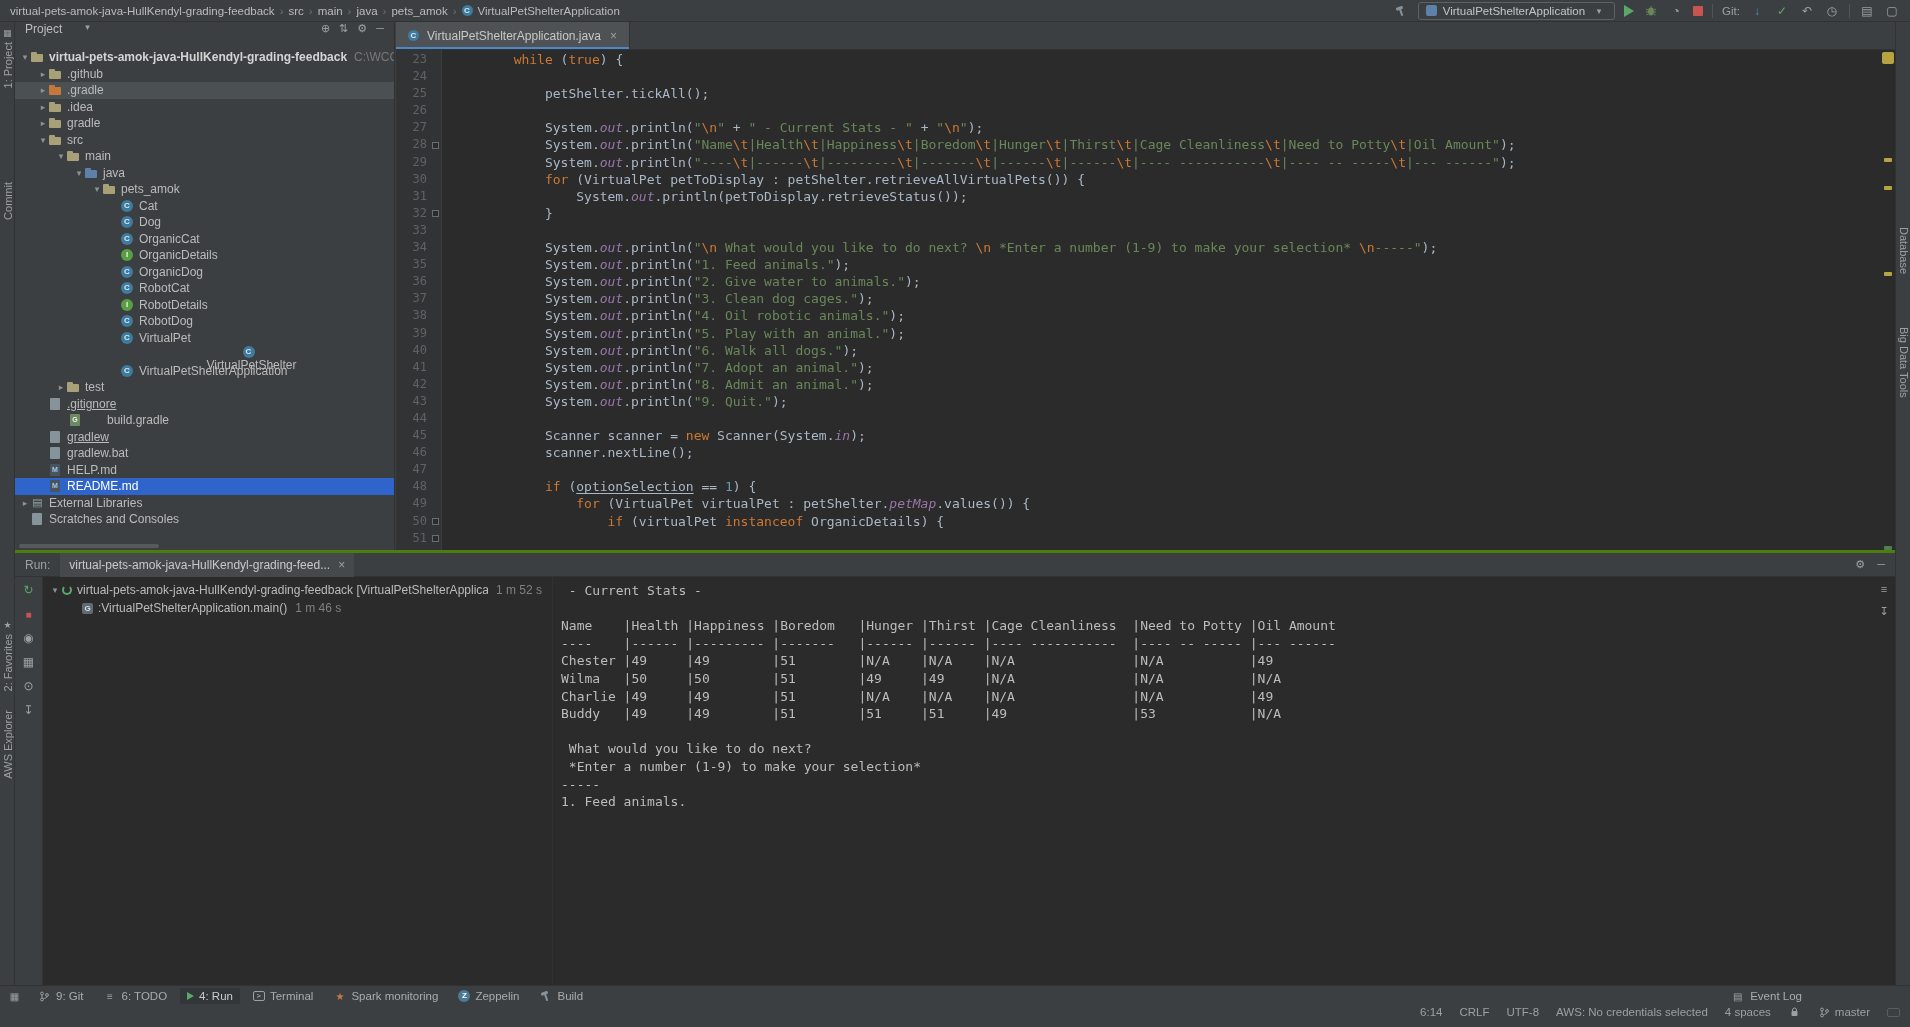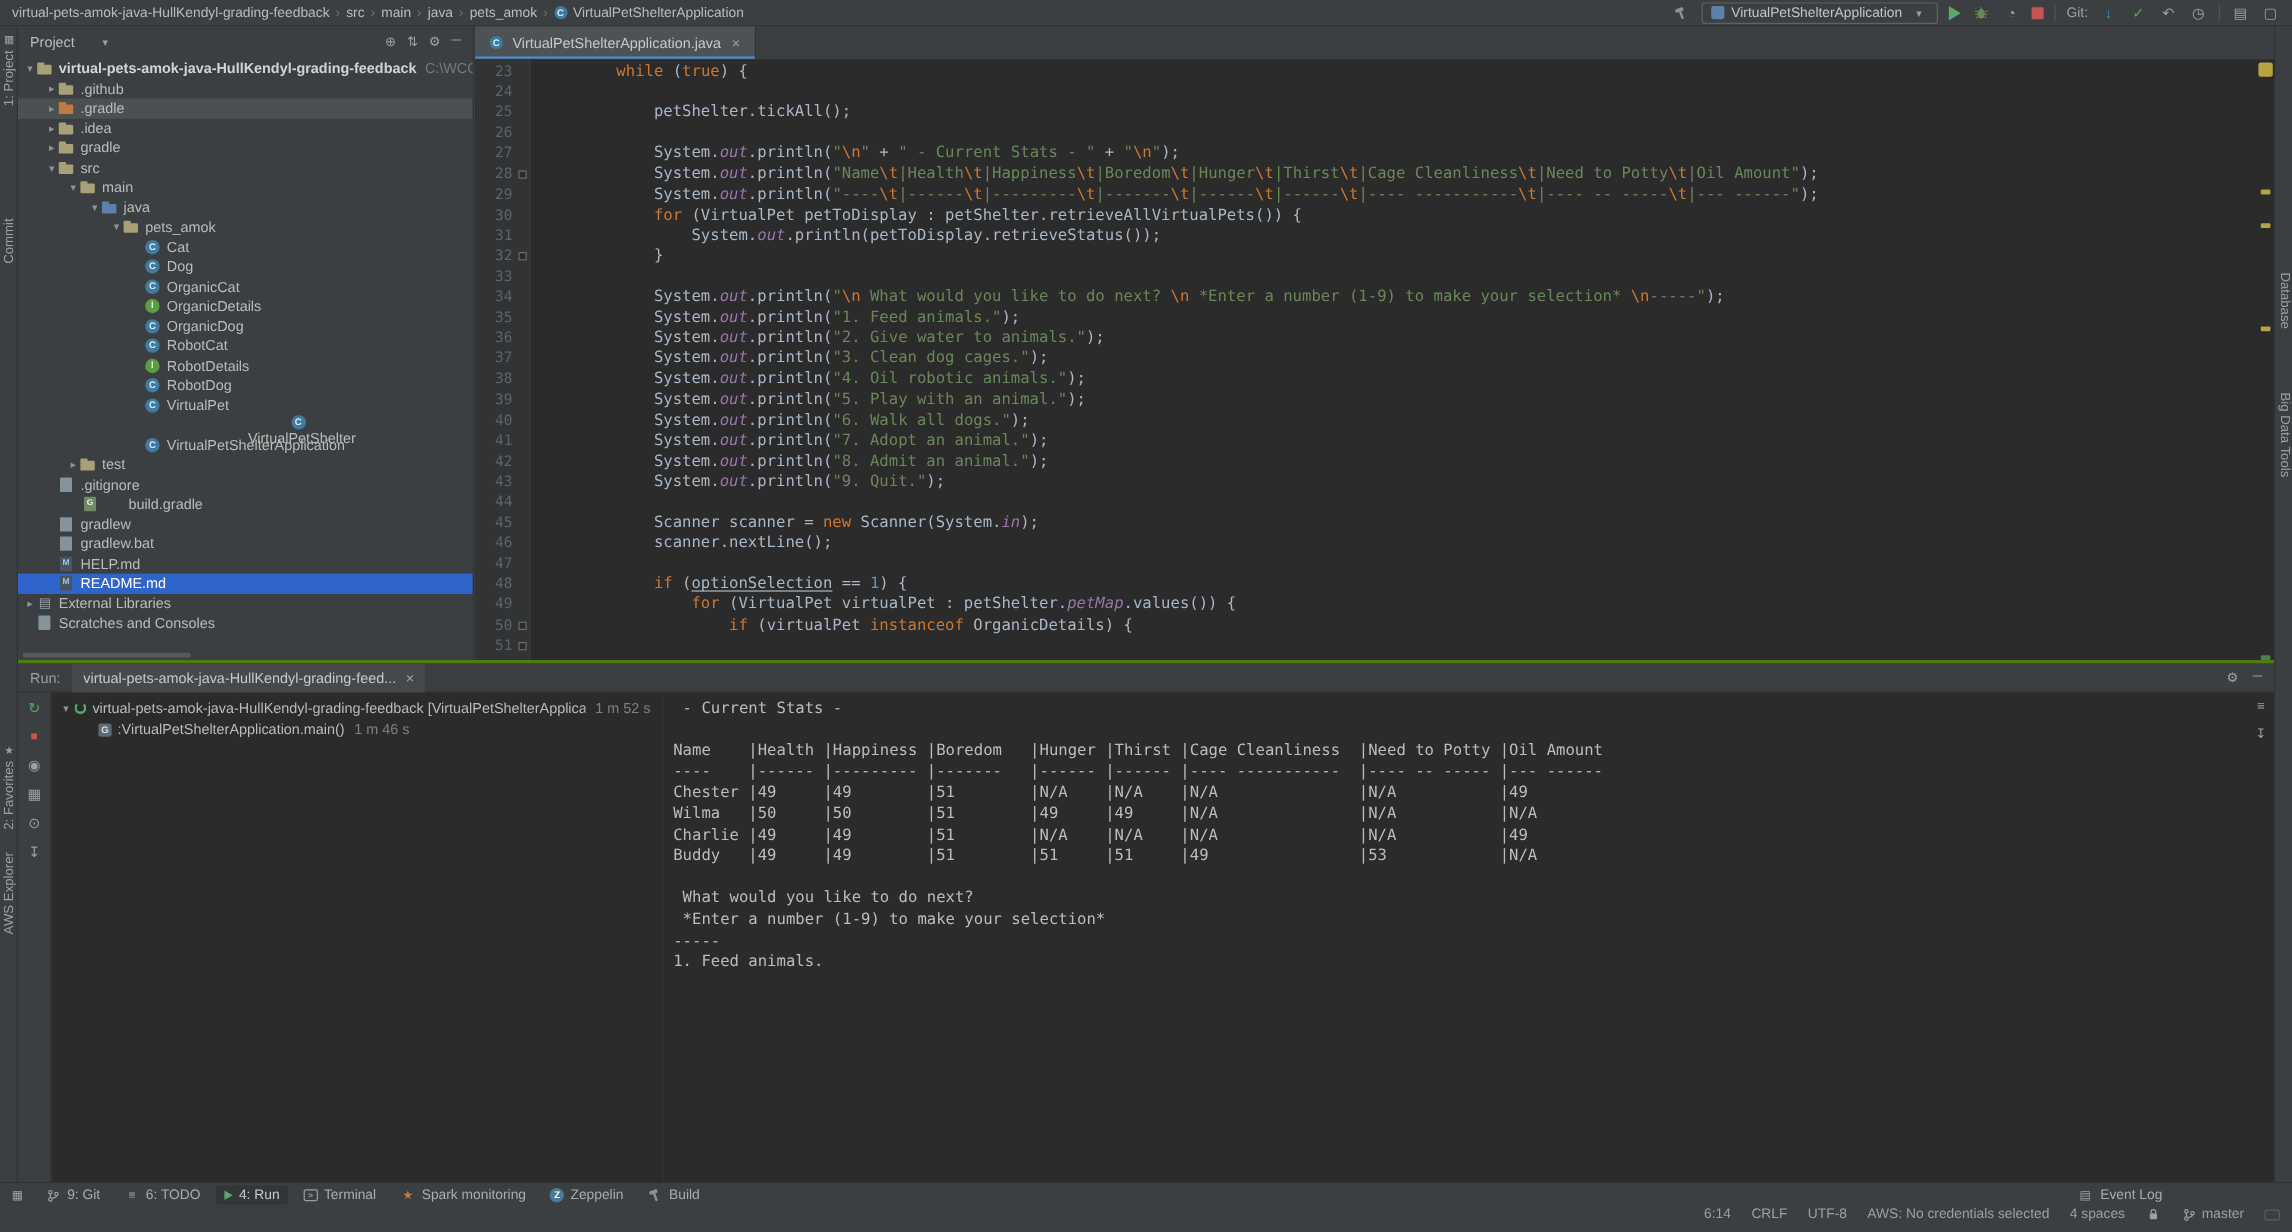"Project" .phead { align-items: center -> flex-start }
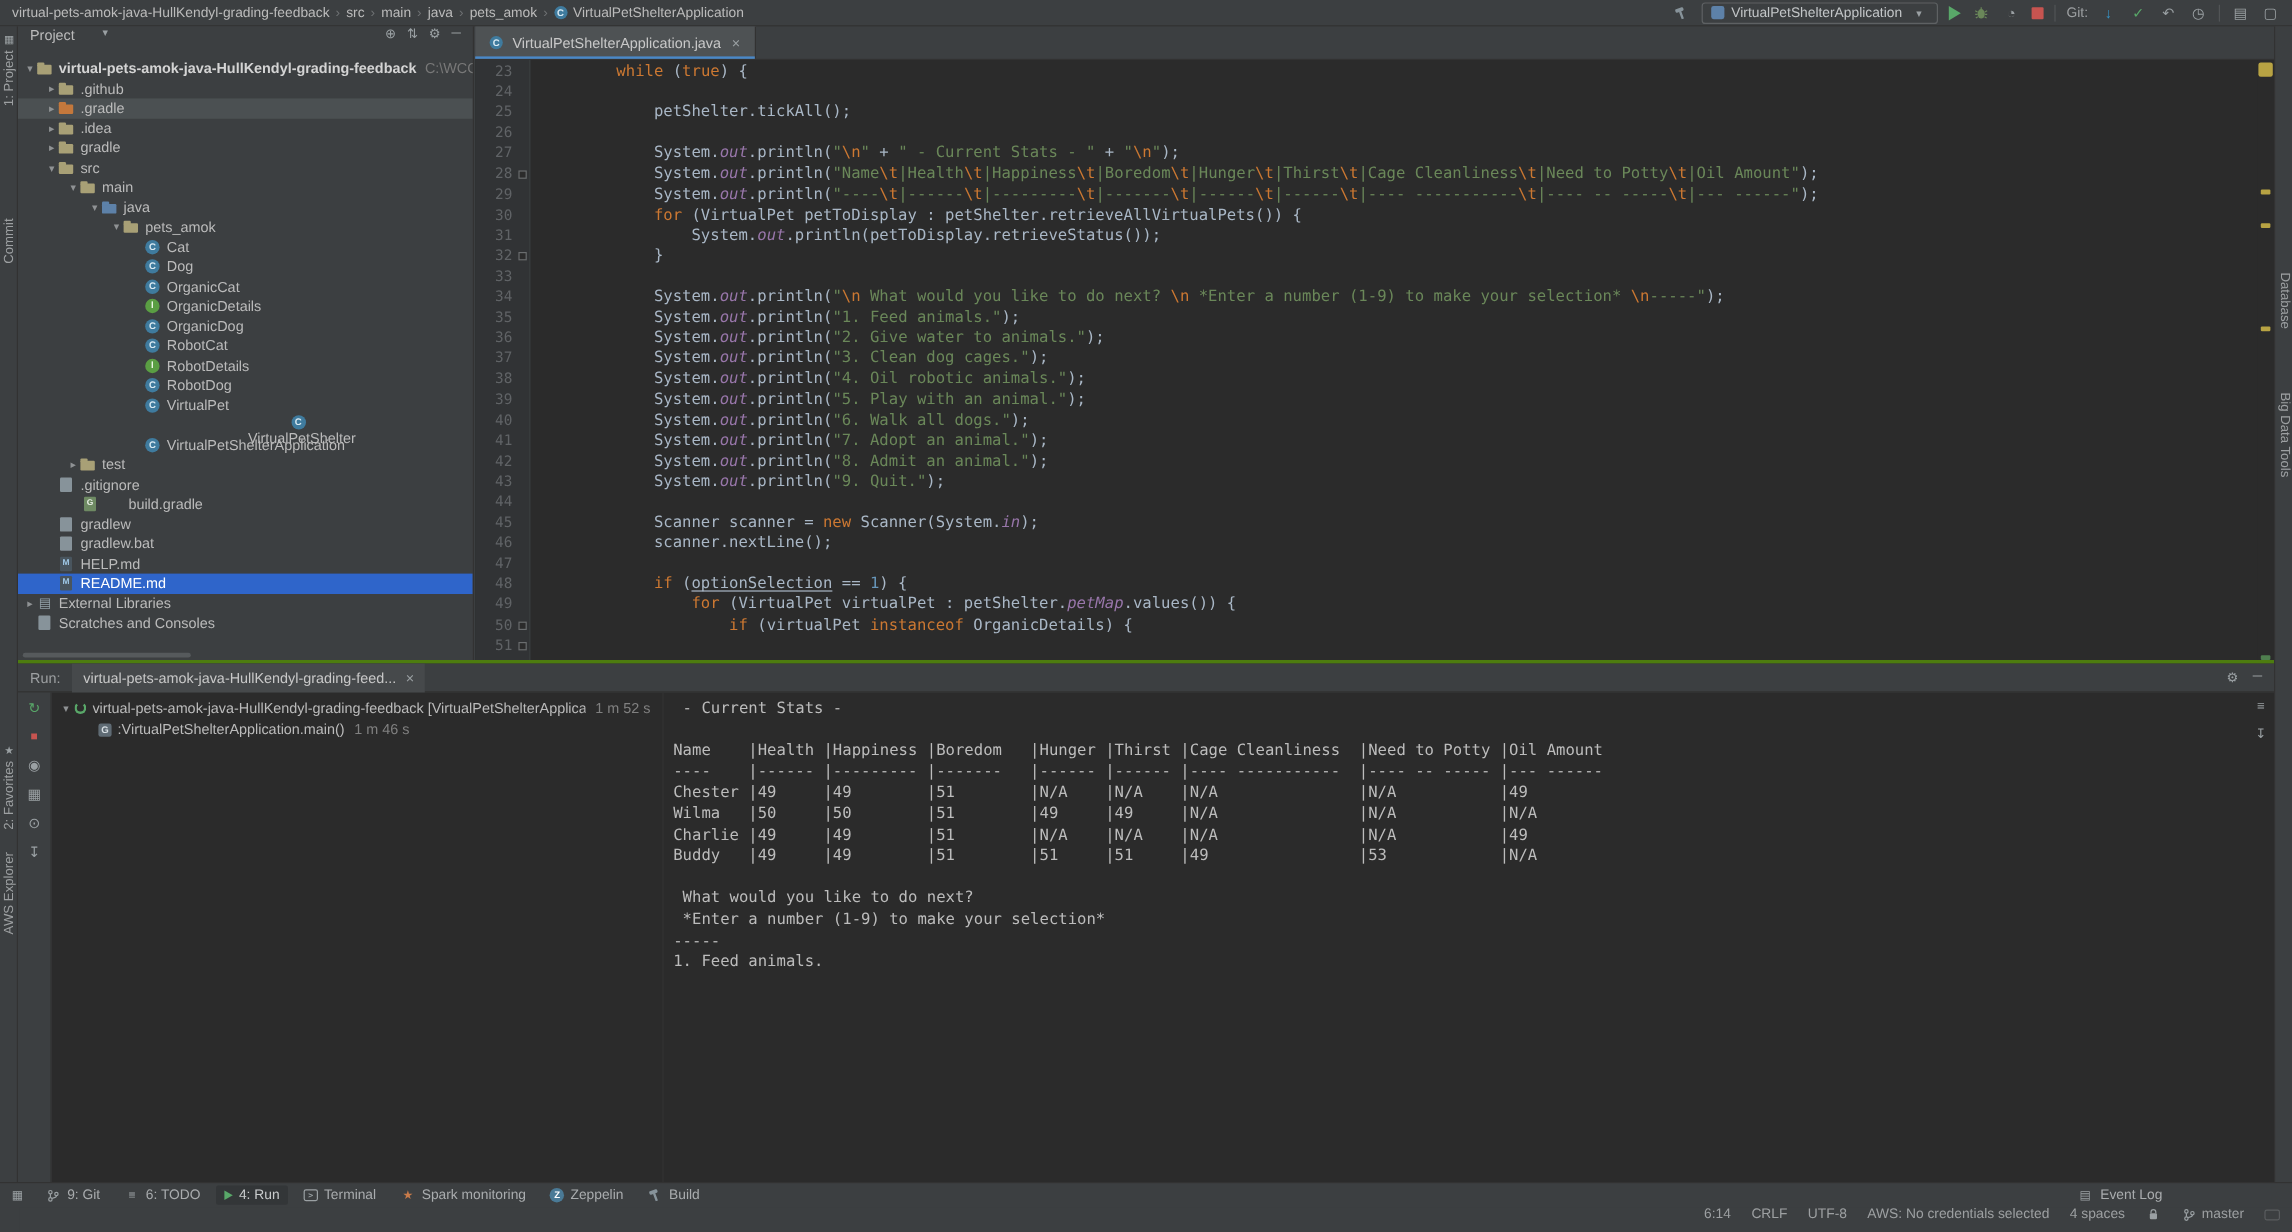".gitignore" div.trow { text-decoration: none -> underline }
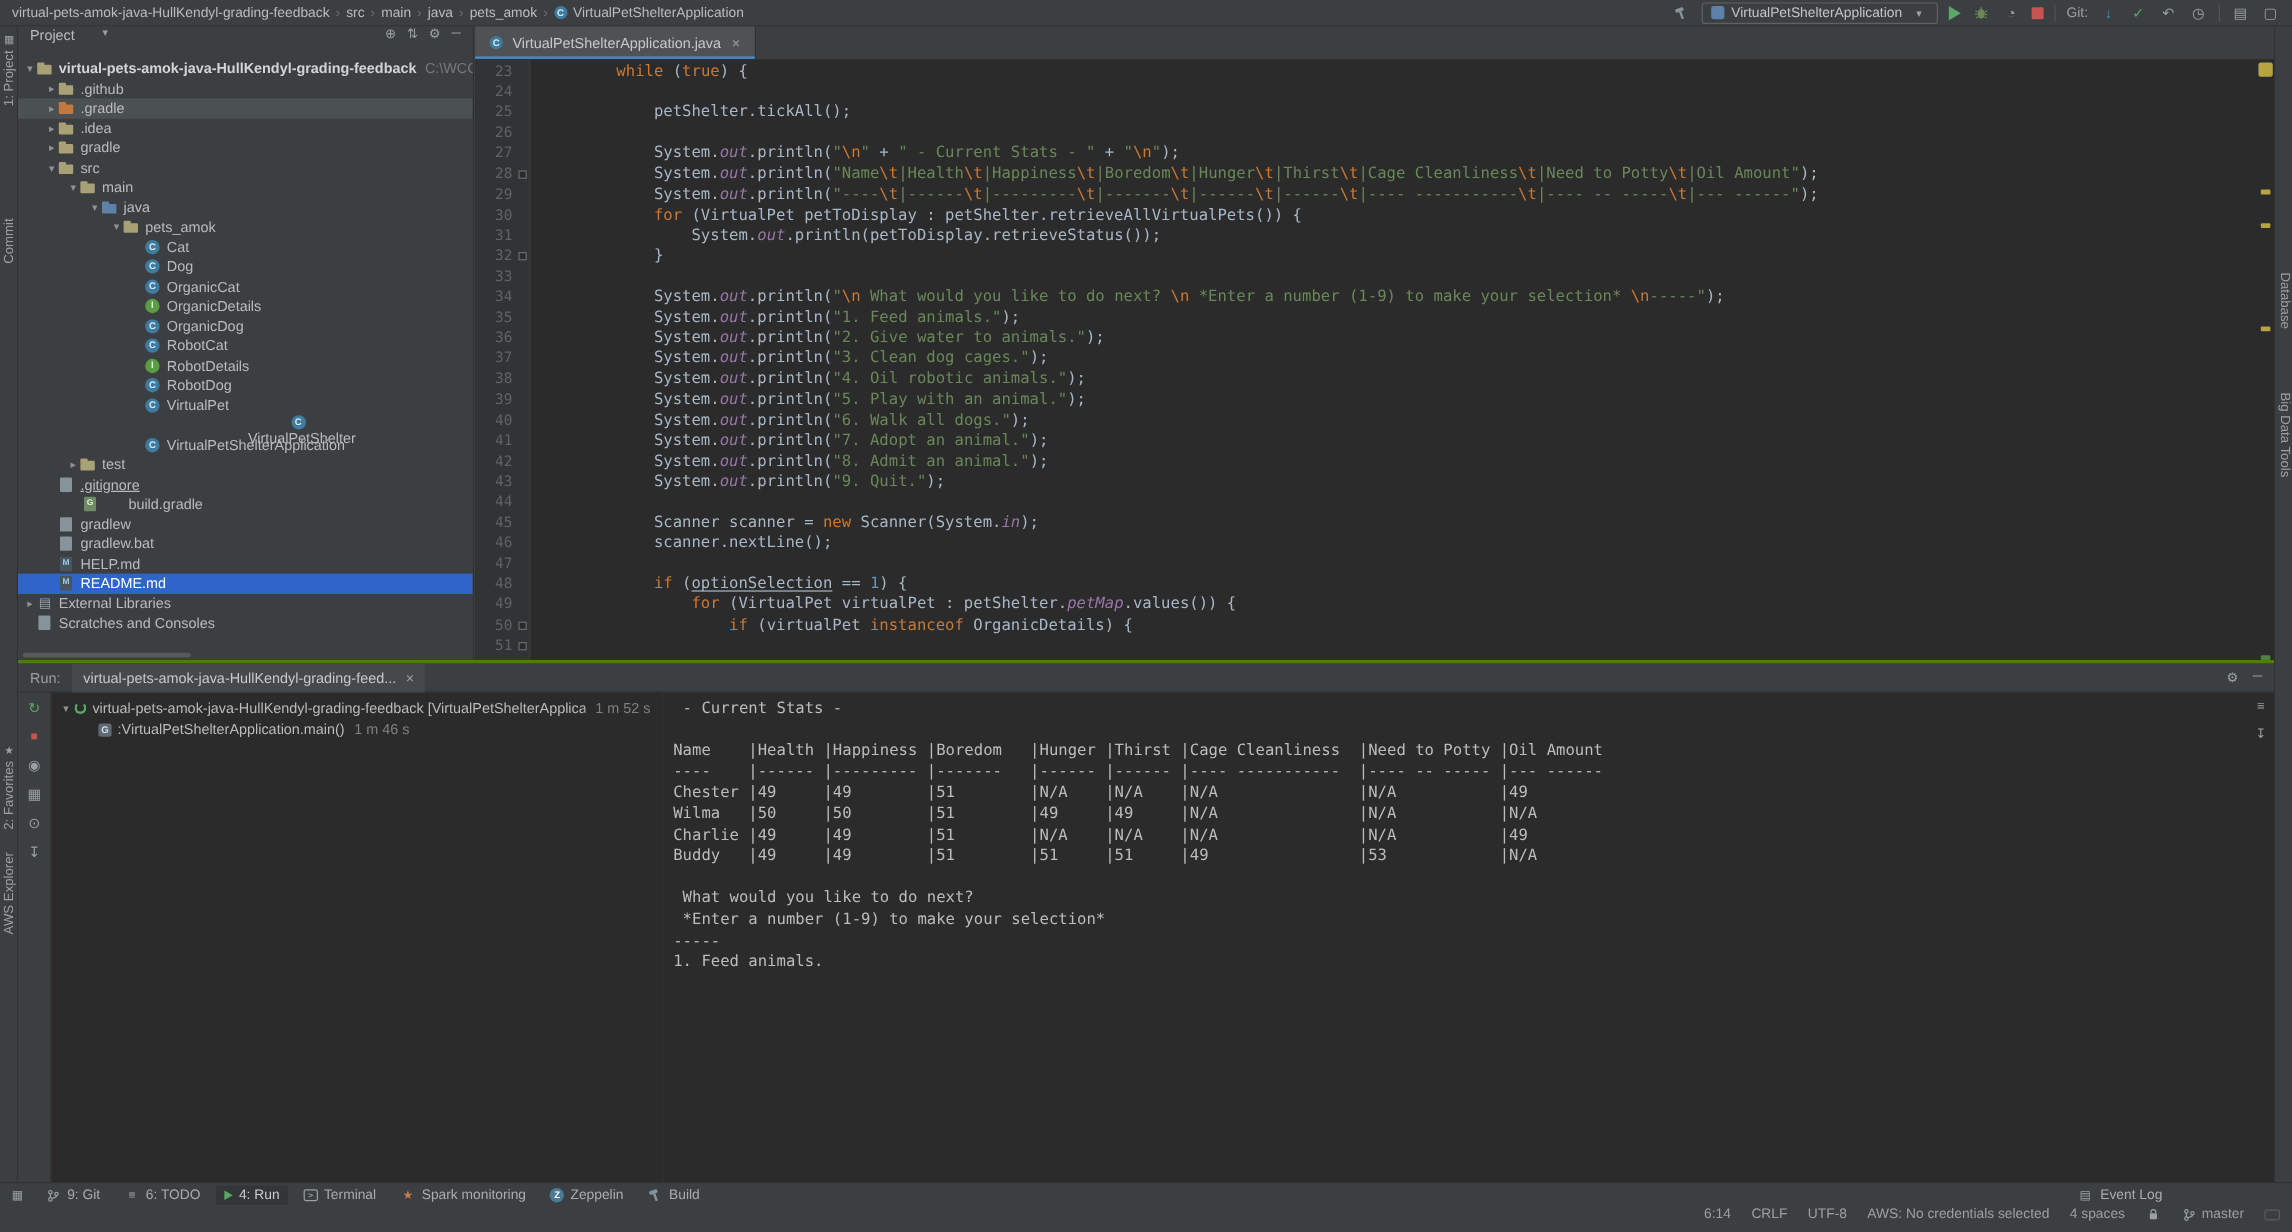"gradlew" div.trow { text-decoration: none -> underline }
